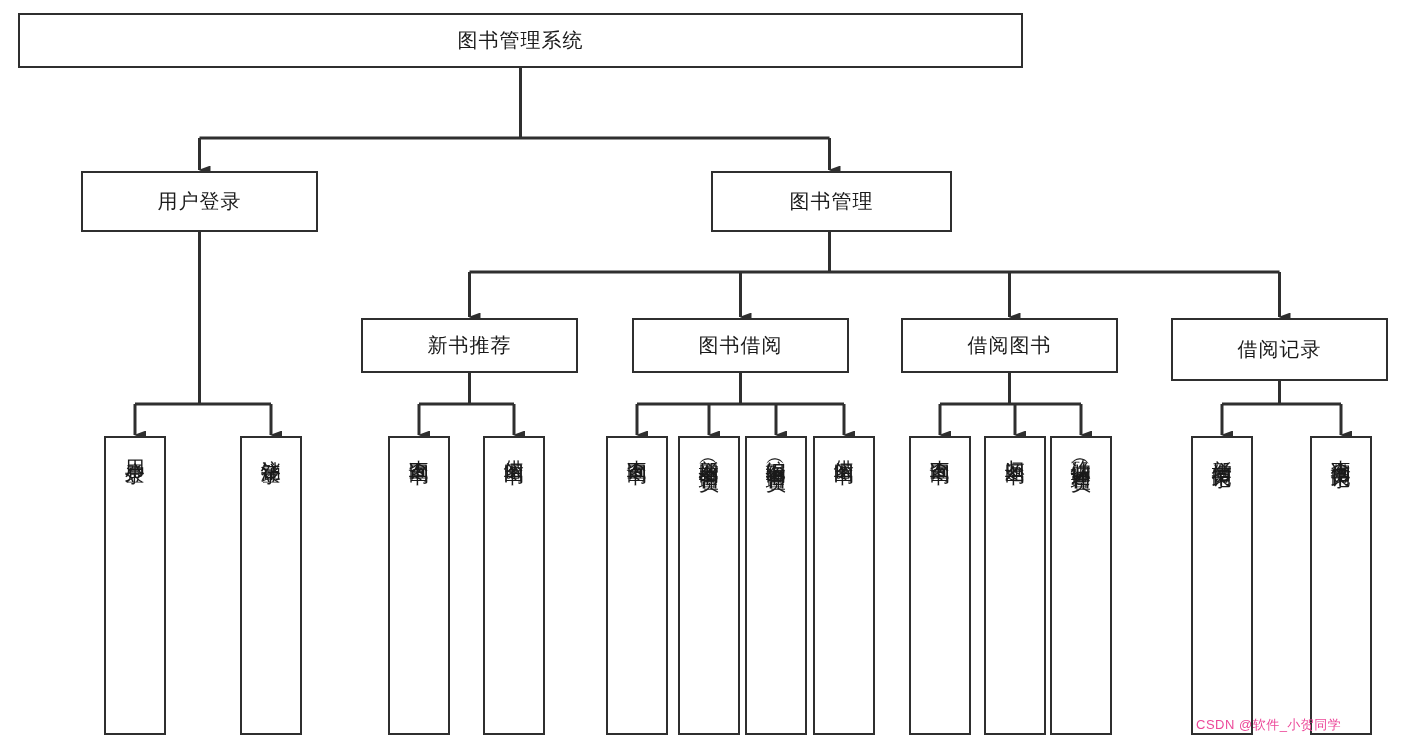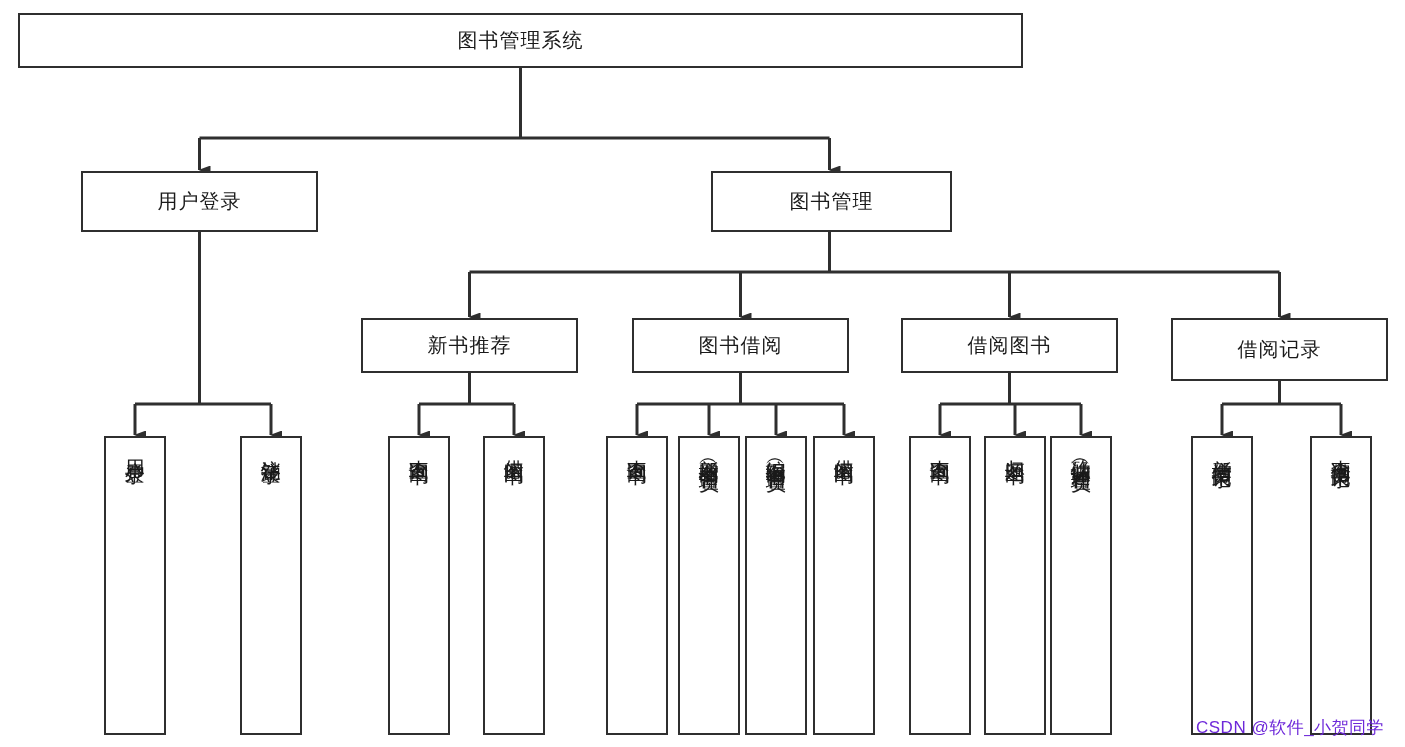"CSDN @软件_小贺同学" .watermark { color: #6d28d9 -> #ec4899; font-size: 17px -> 13px }
